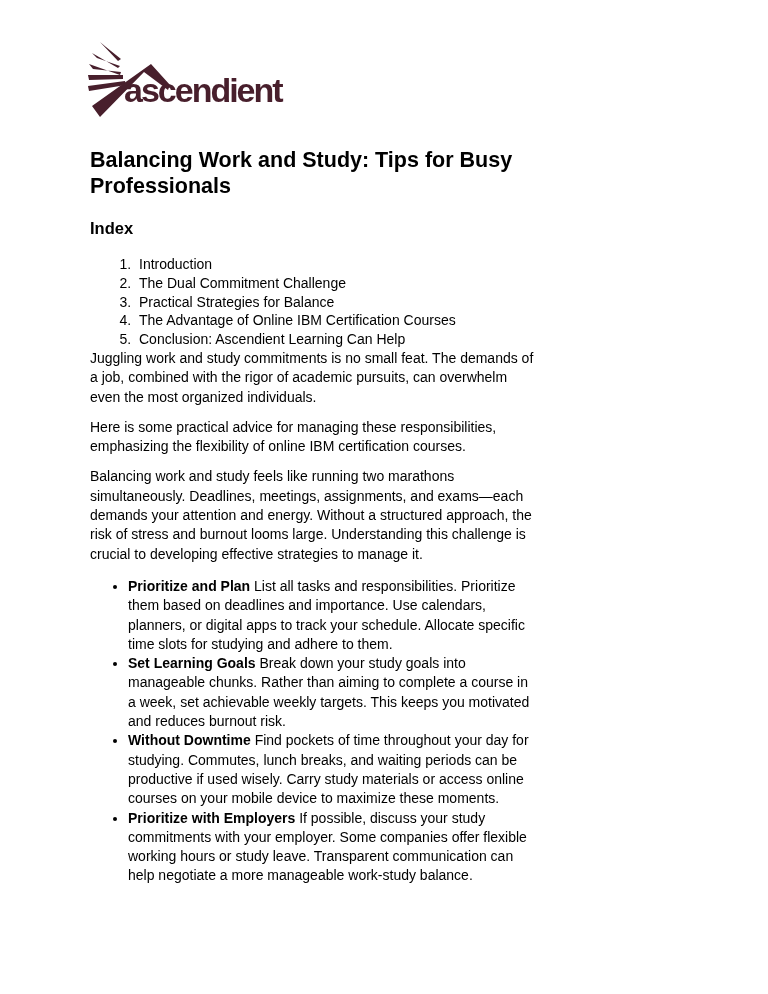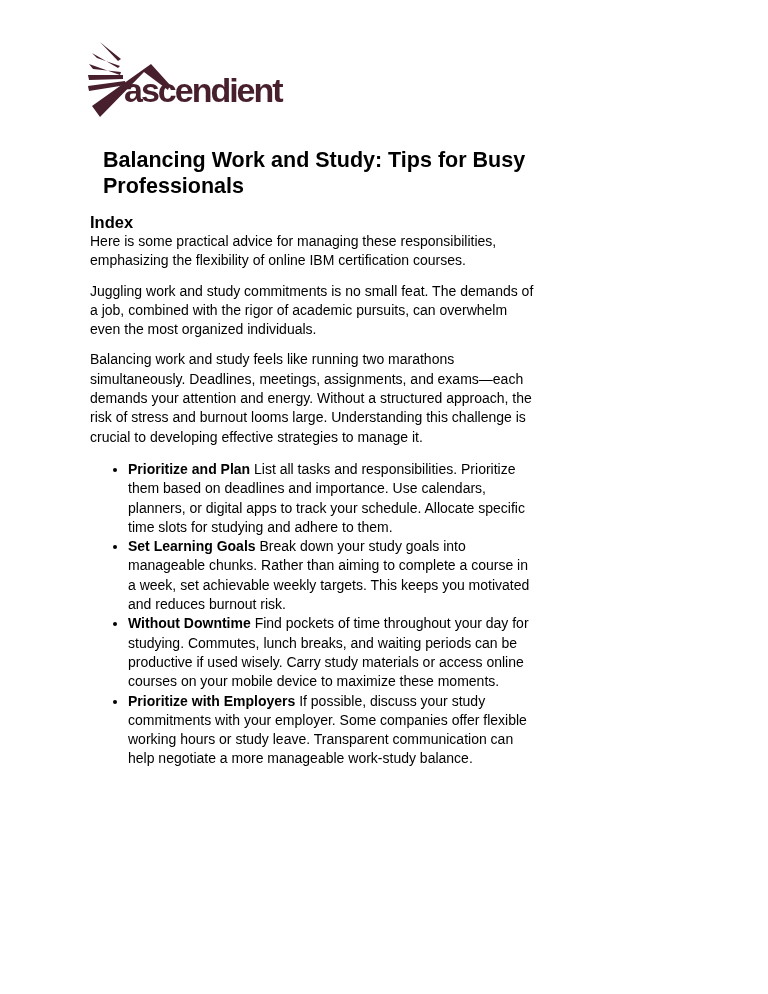"Balancing Work and Study: Tips" .doc-title { margin: 13px -> 0 }
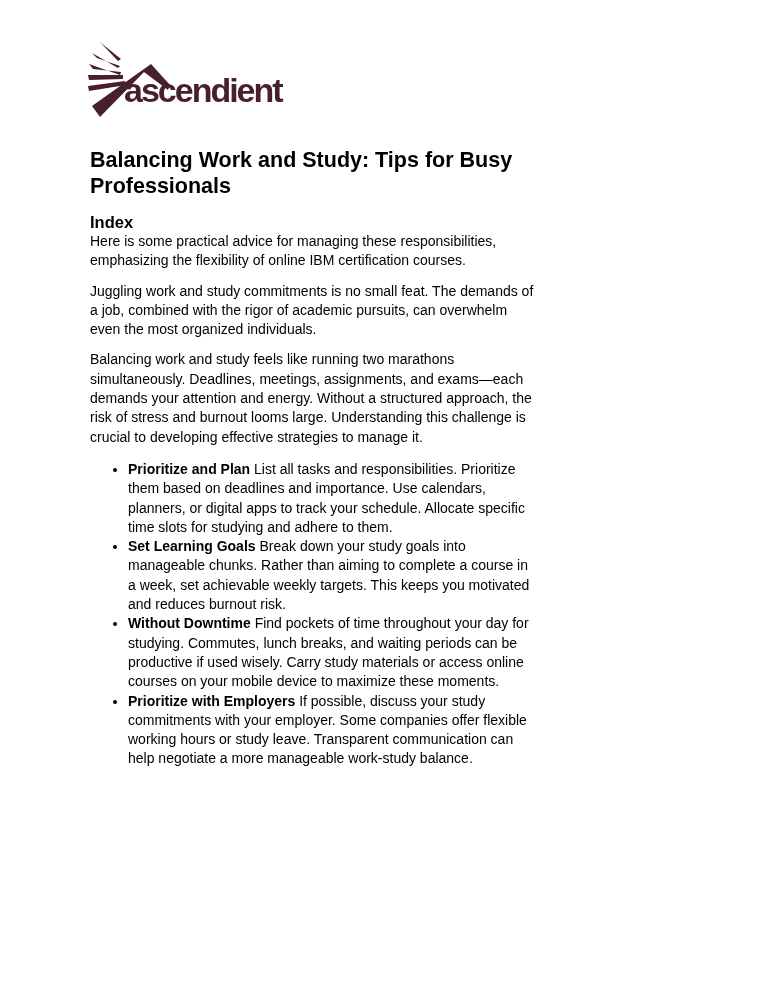"Index" .index-heading { margin: 13px 0 0 0 -> 19px 0 0 0 }
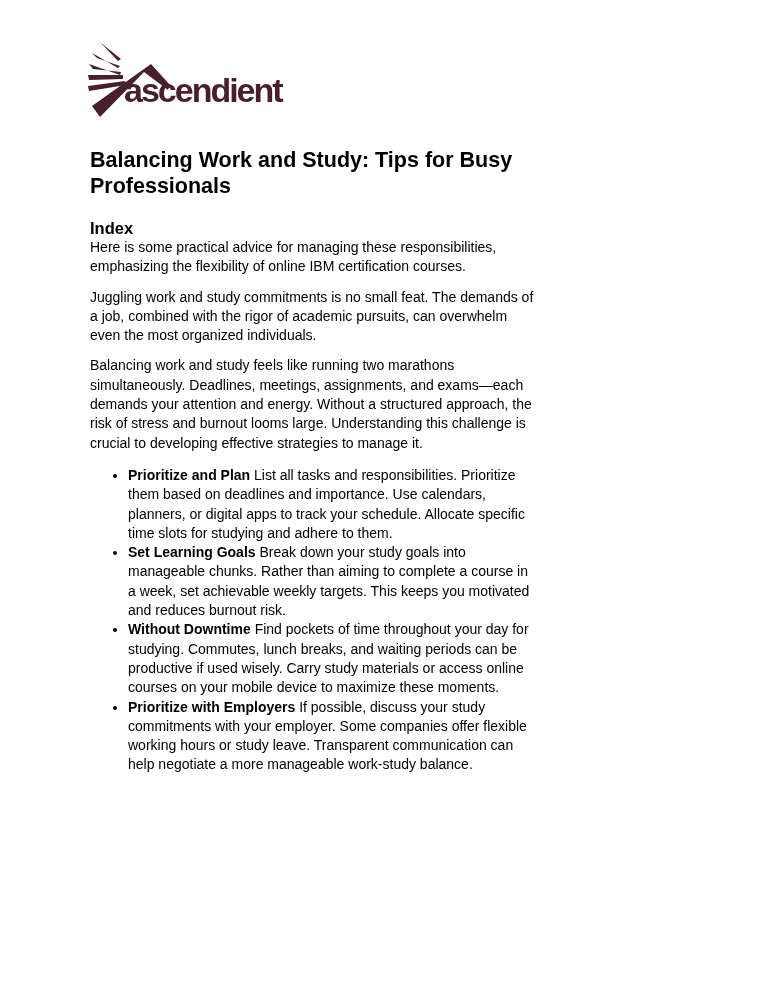"Introduction" ol.index-list { html: none -> <ol> <li>Introduction</li> <li>The Dual Commitment Challenge</li> <li>Practical Strategies for Balance</li> <li>The Advantage of Online IBM Certification Courses</li> <li>Conclusion: Ascendient Learning Can Help</li> </ol> }
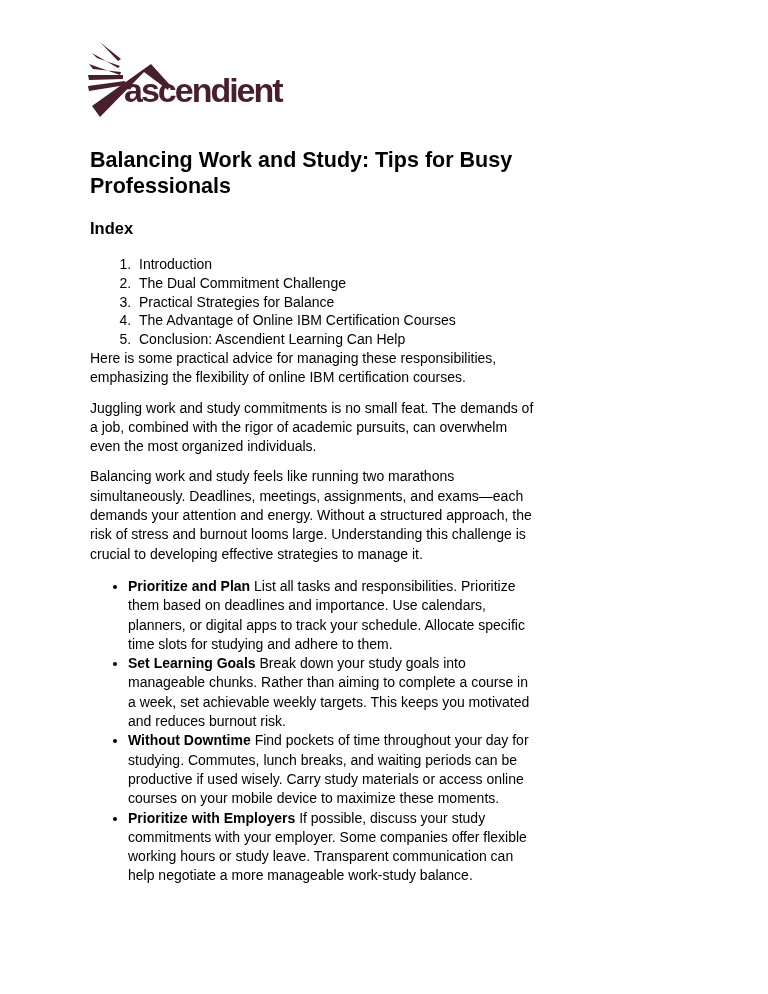"Here is some practical advice" p.body-para { order: before "Juggling work and study commitments" -> after "Juggling work and study commitments" }
